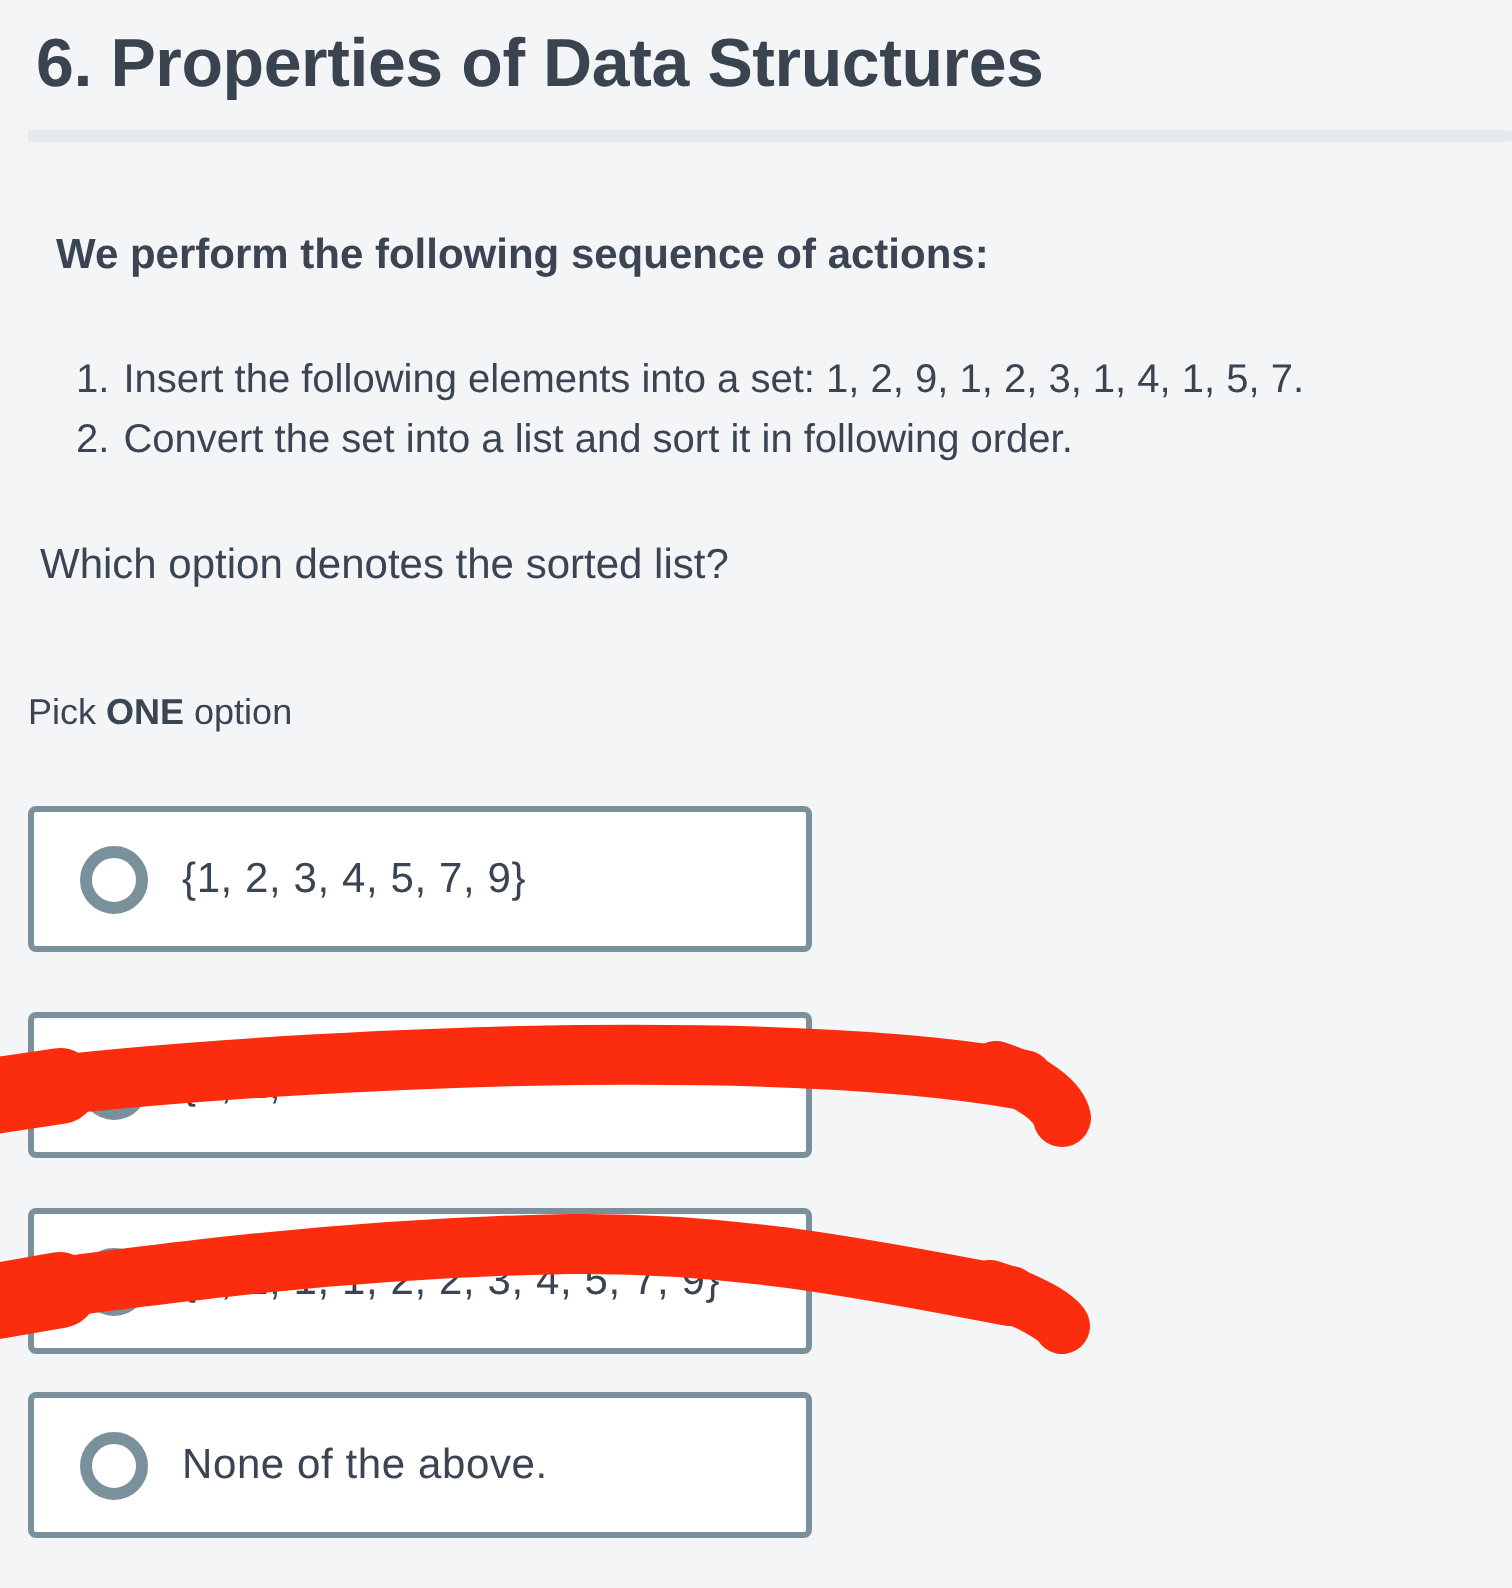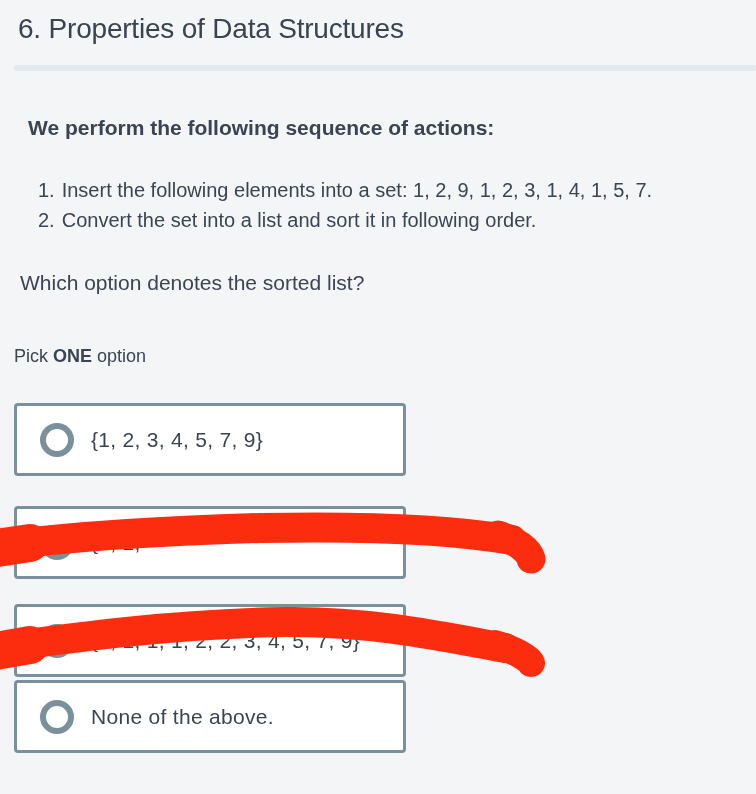"6. Properties of Data Structures" .title { font-size: 28px -> 34px; font-weight: 400 -> 700 }
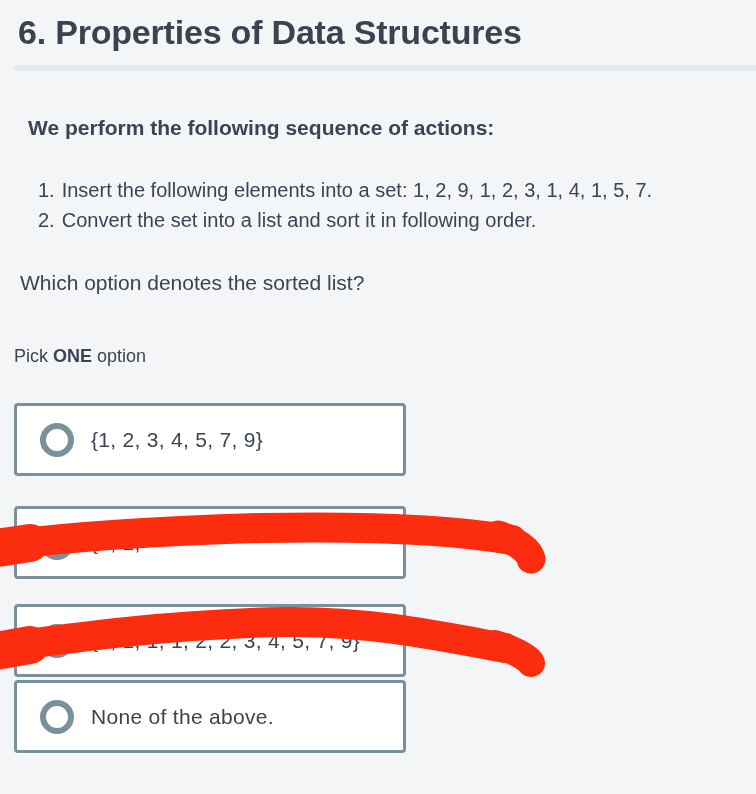"None of the above." .option-4 { top: 680px -> 696px }
